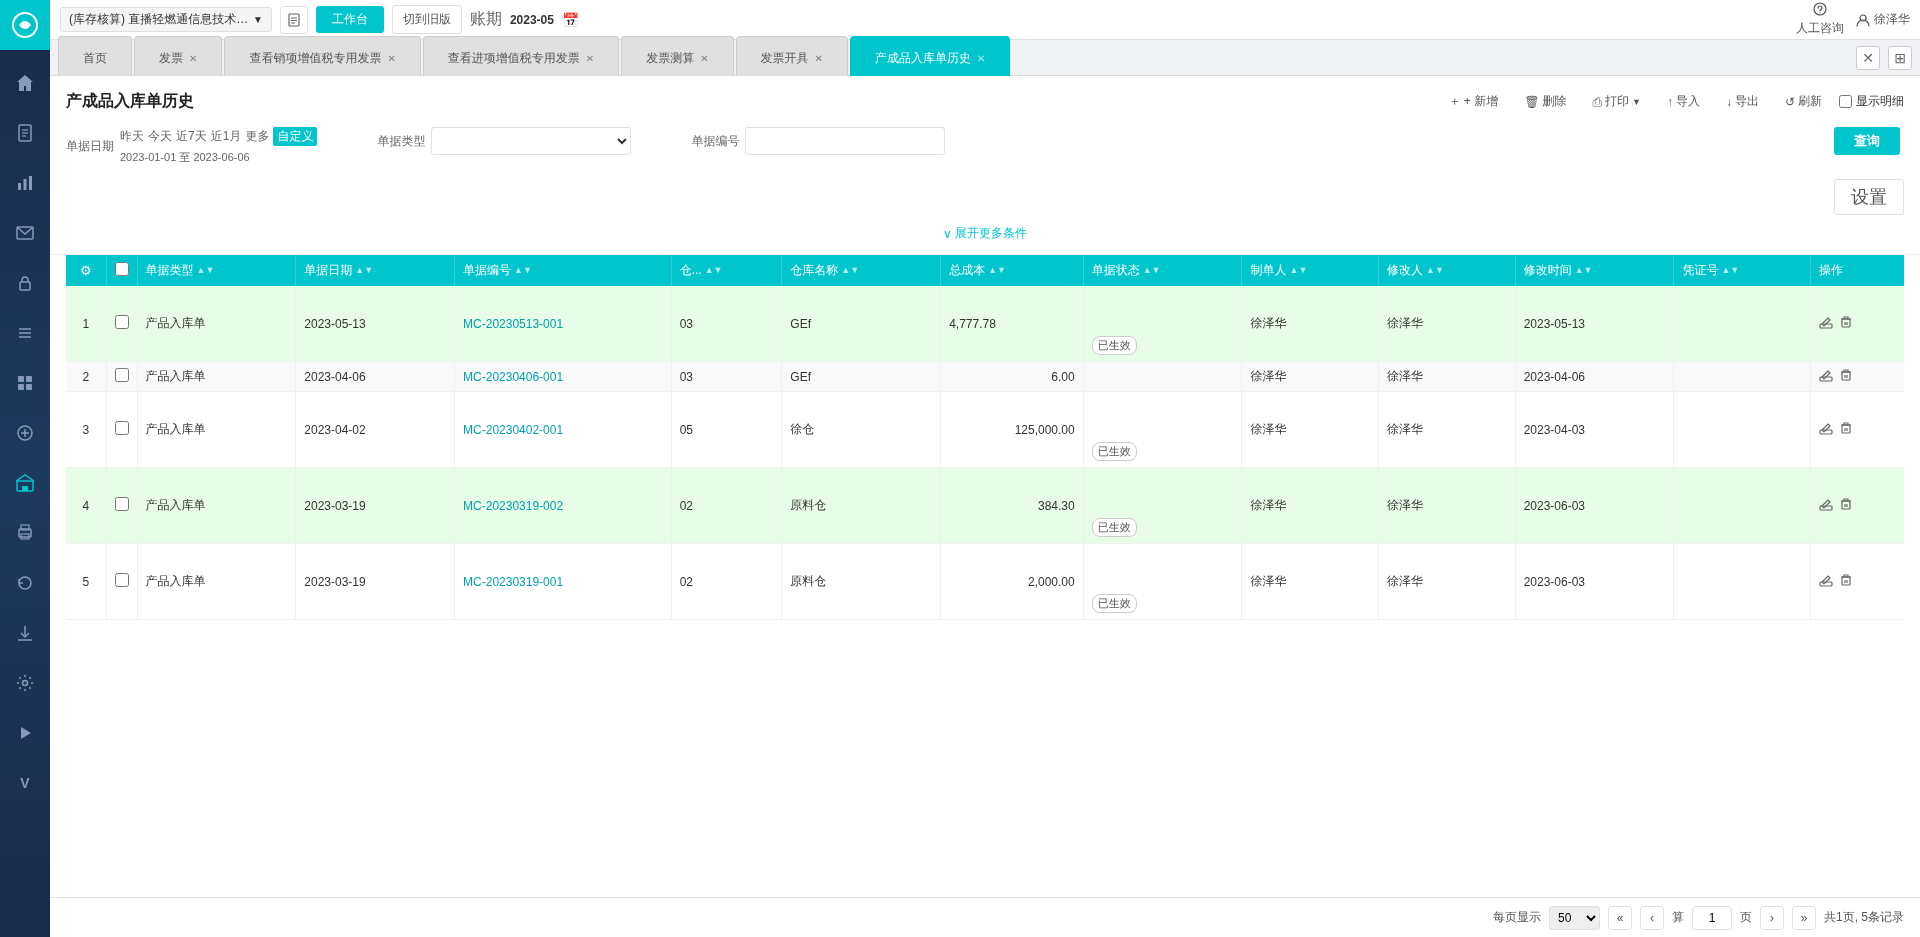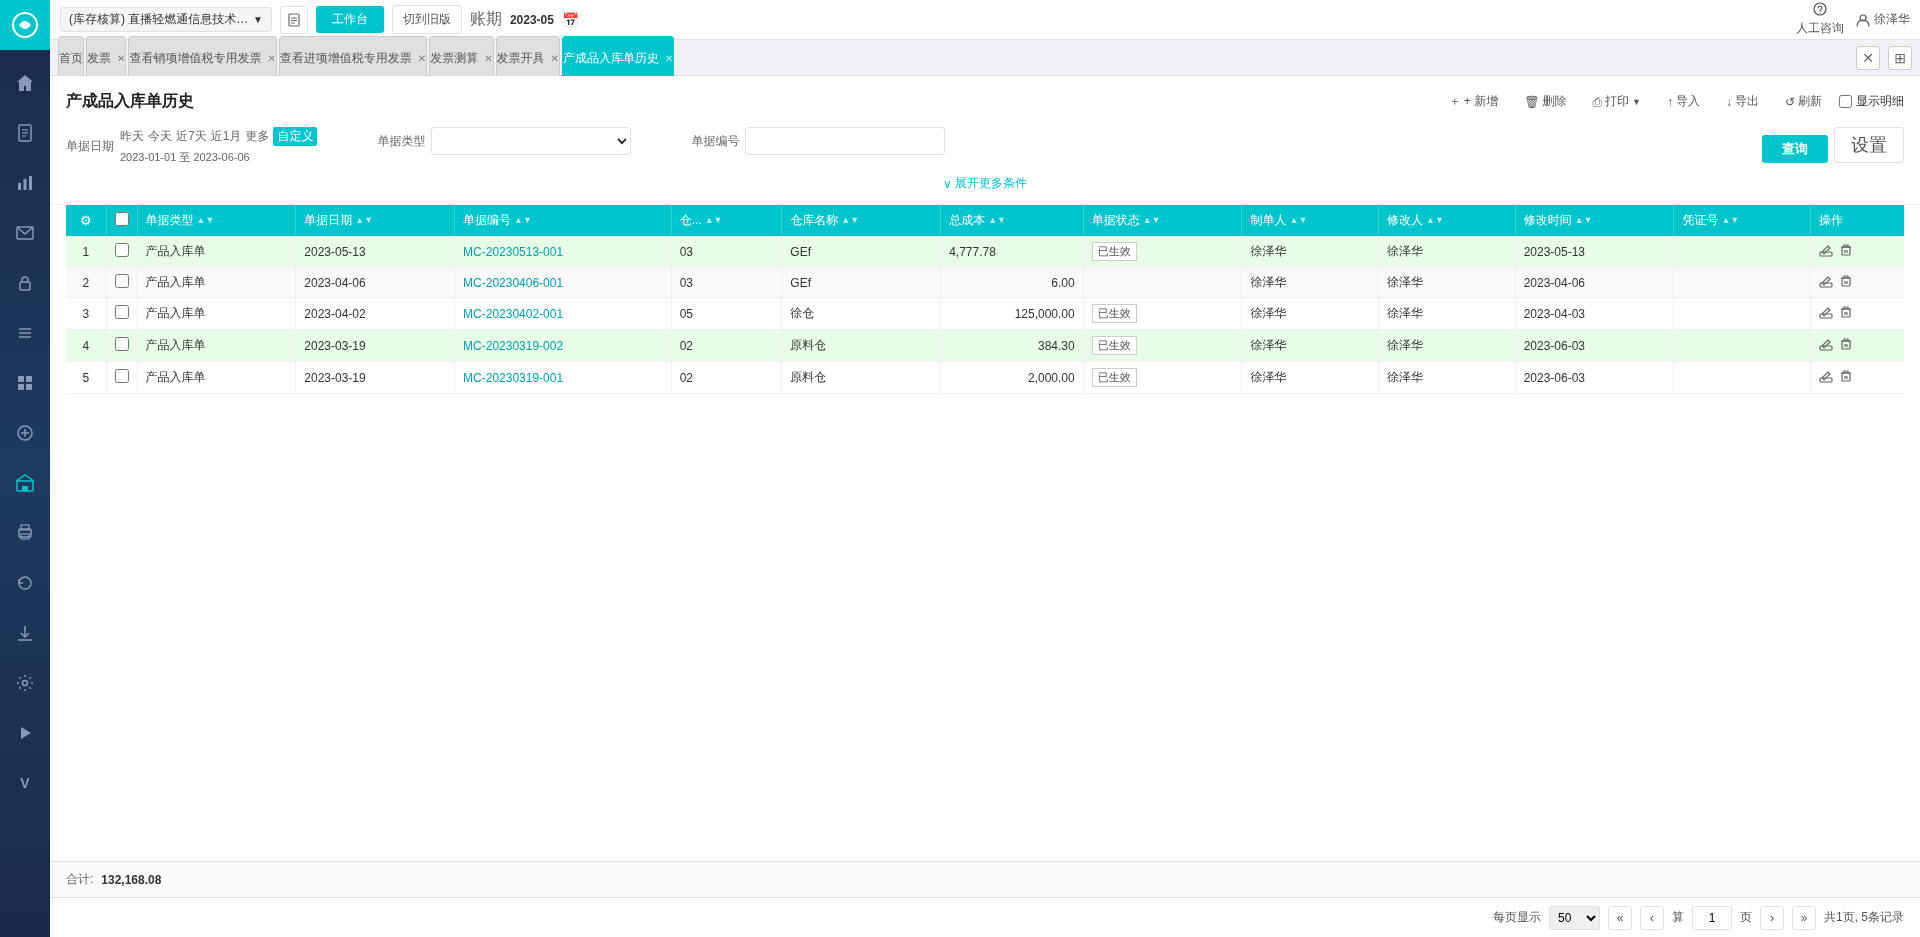"首页" .tab-item { padding: 0 0 -> 0 24px }
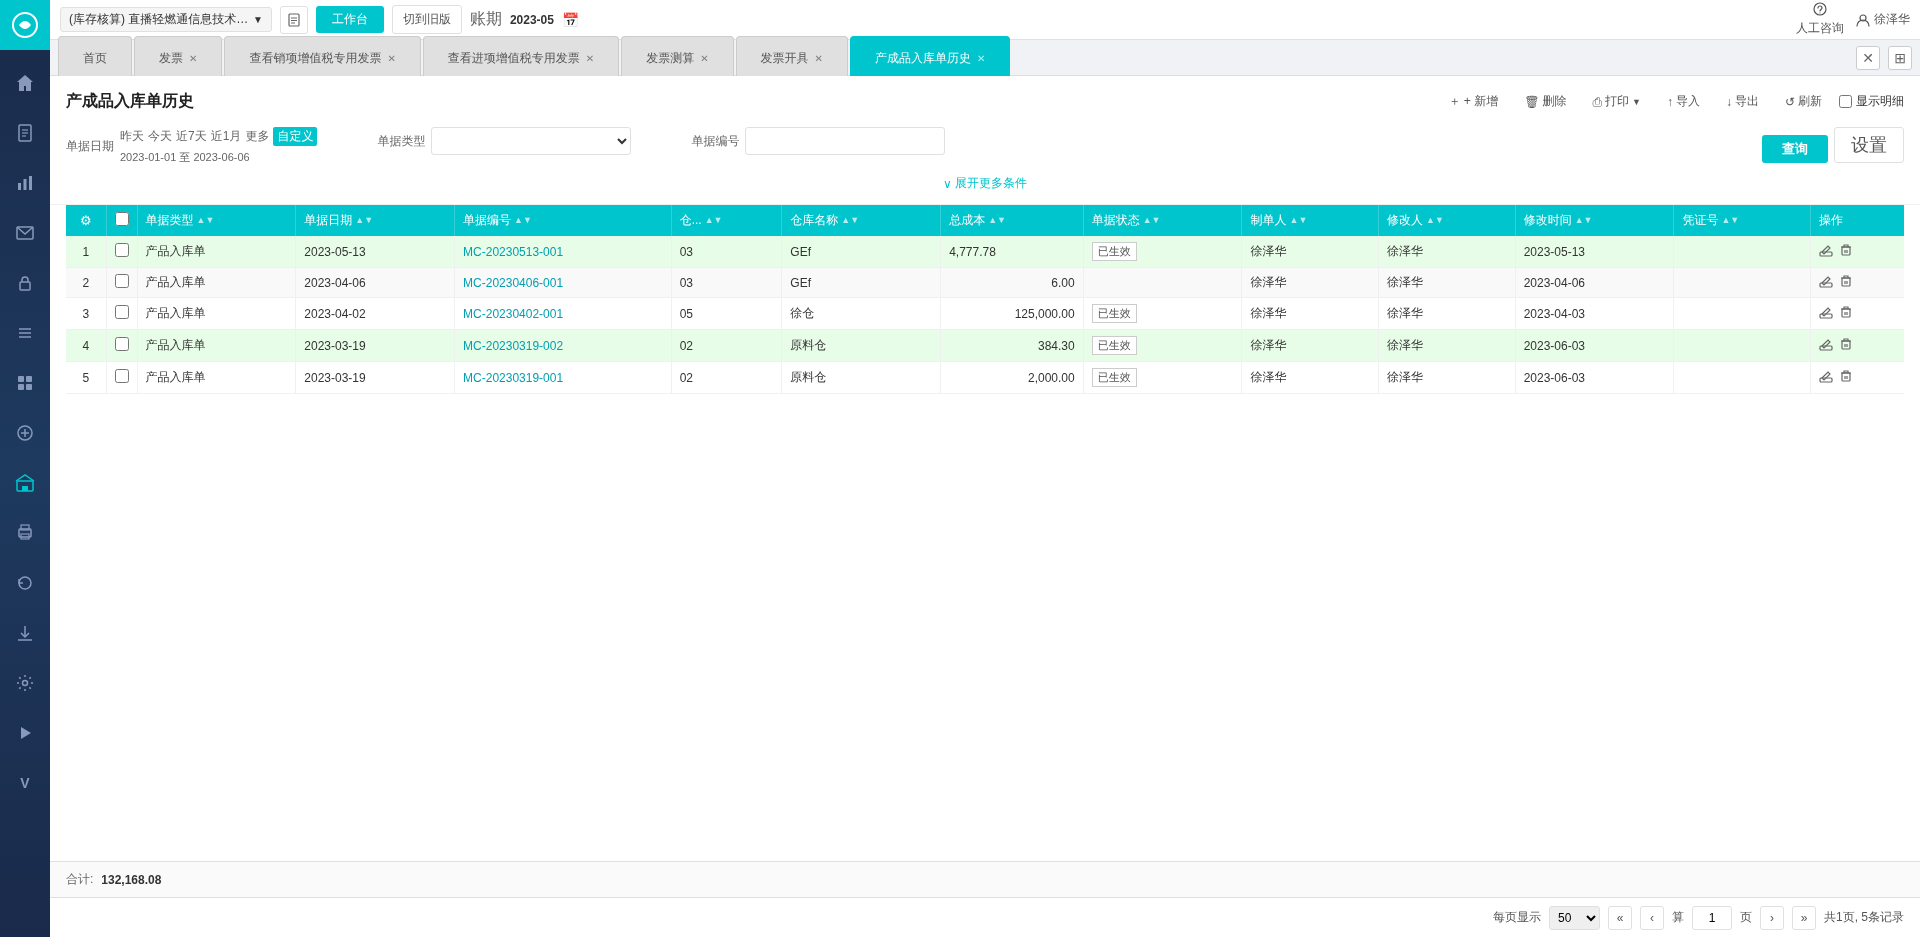"查询" .filter-right { align-items: flex-end -> flex-start; flex-direction: none -> column; gap: 6px -> 24px }
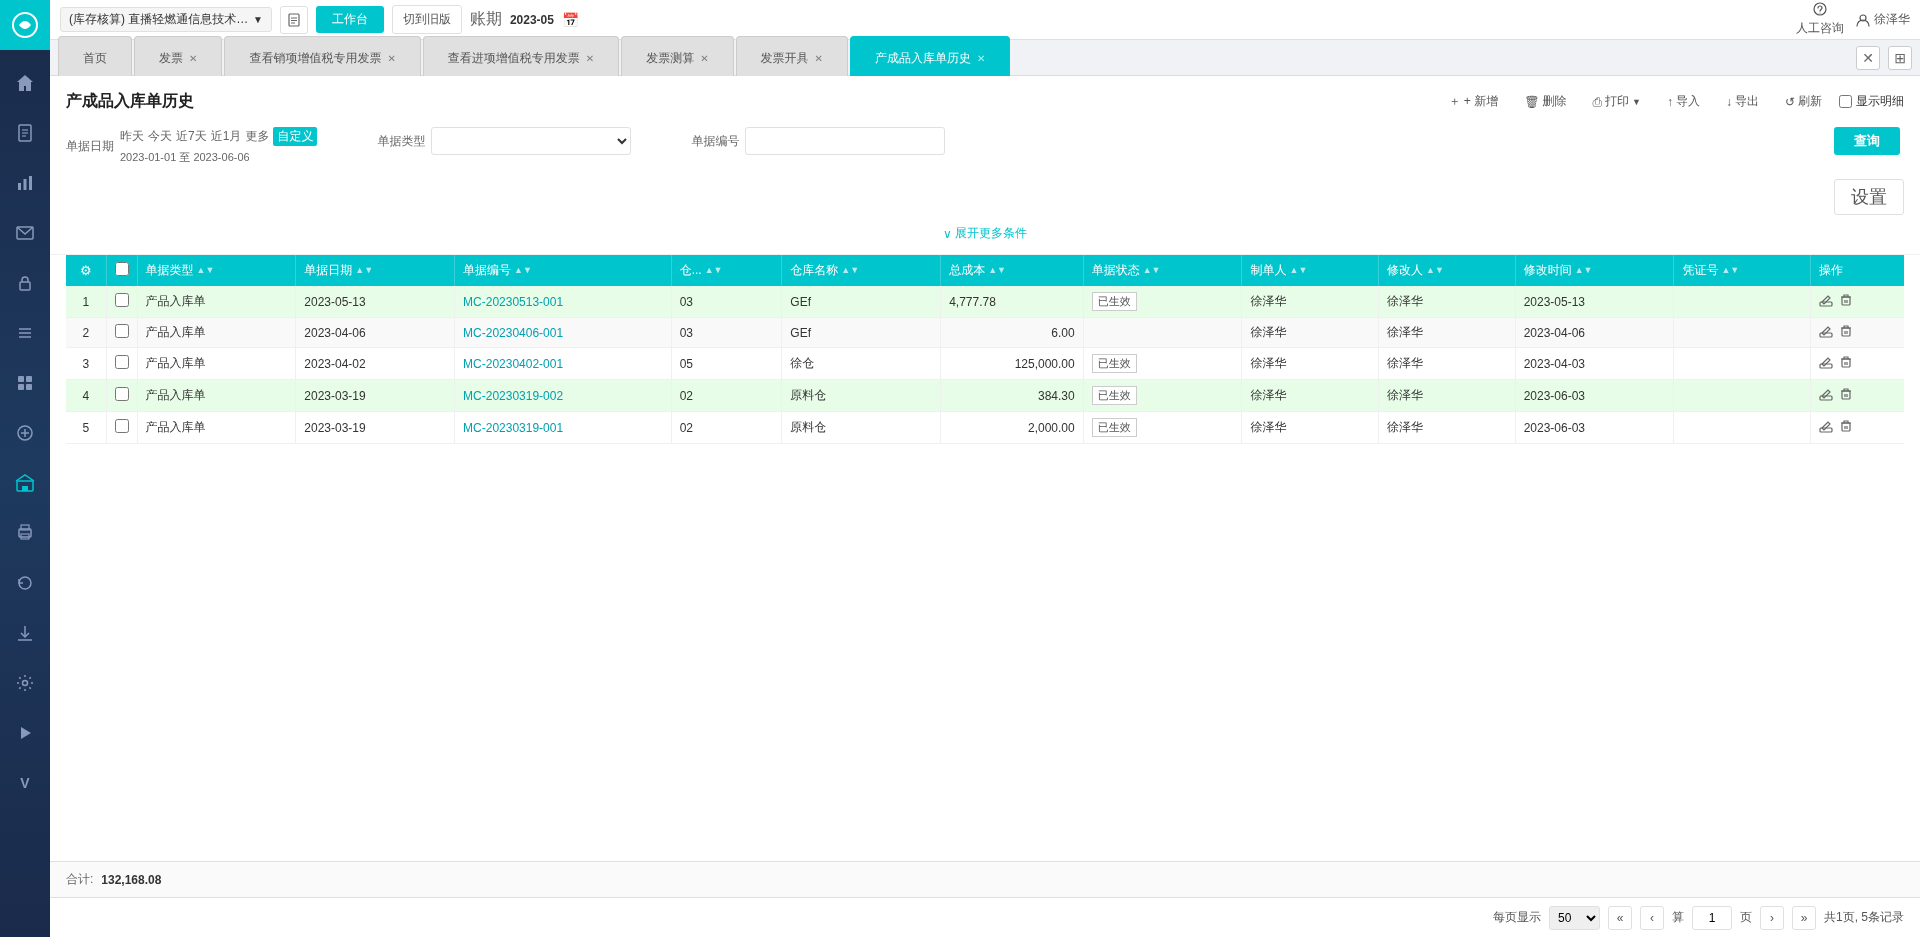"已生效" .status-badge { border-radius: 0 -> 8px; margin-top: none -> 44px }
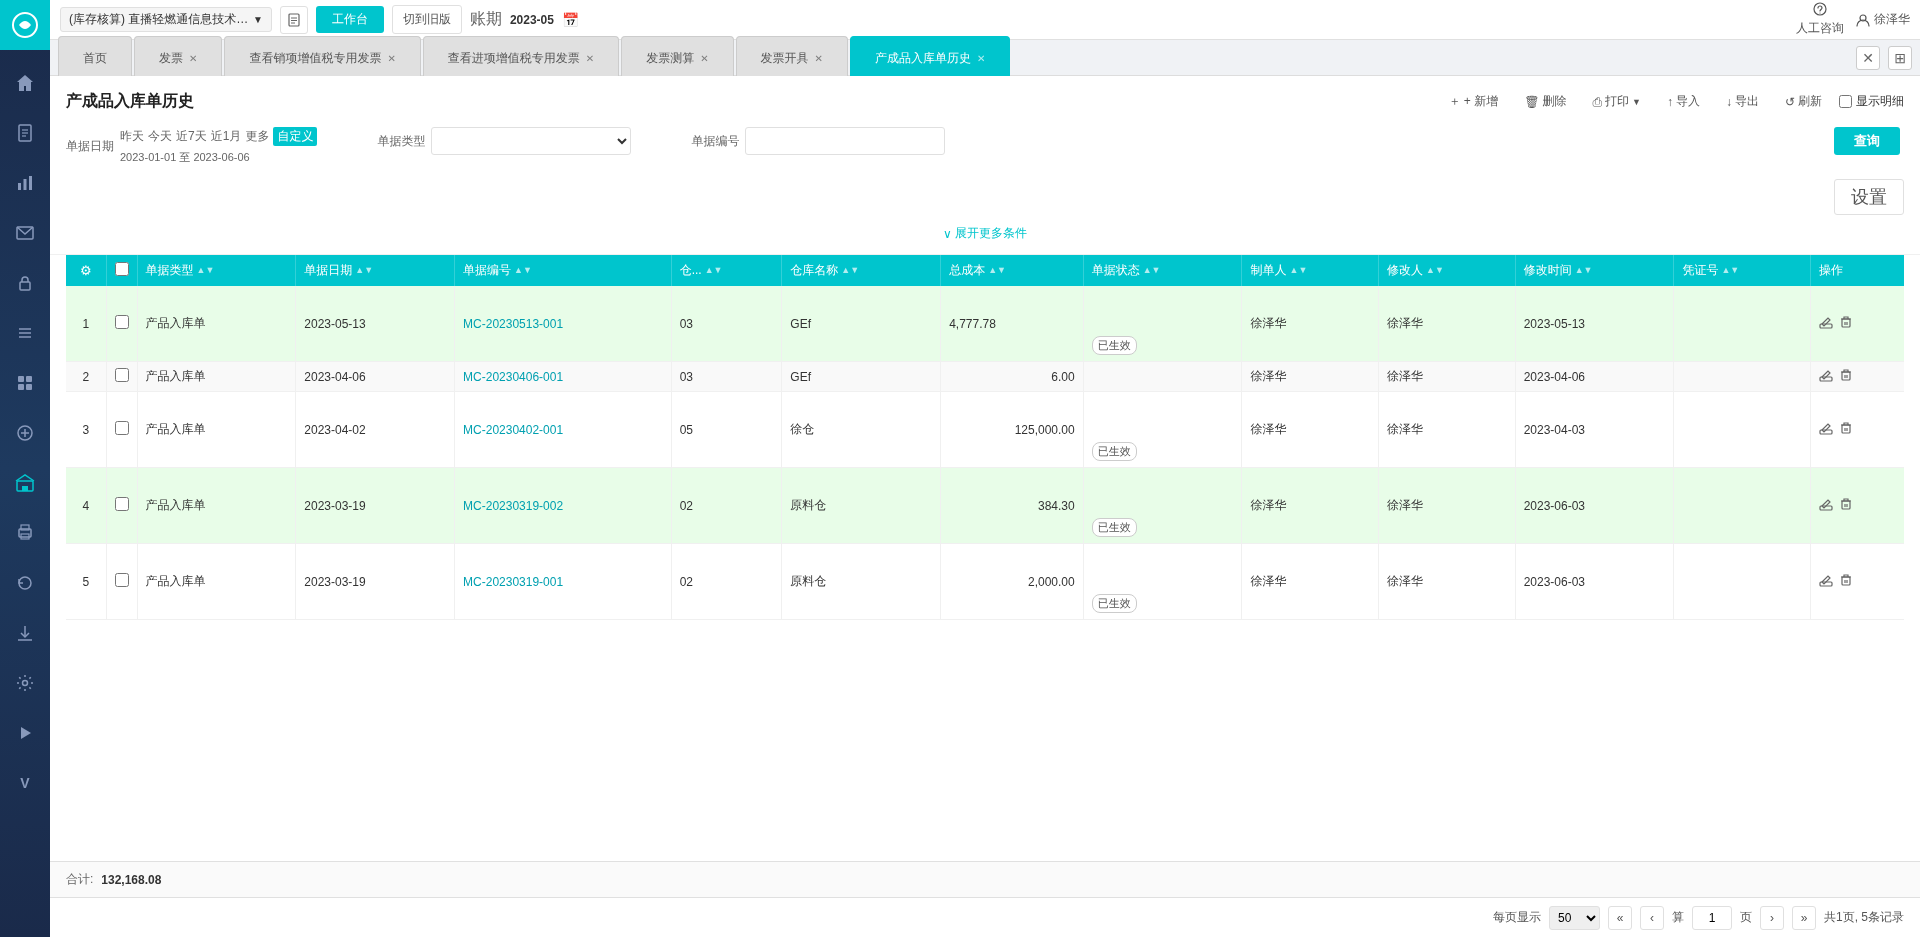"合计:" div.summary-bar { html: <div> <span>合计:</span> <span>132,168.08</span> </div> -> none }
